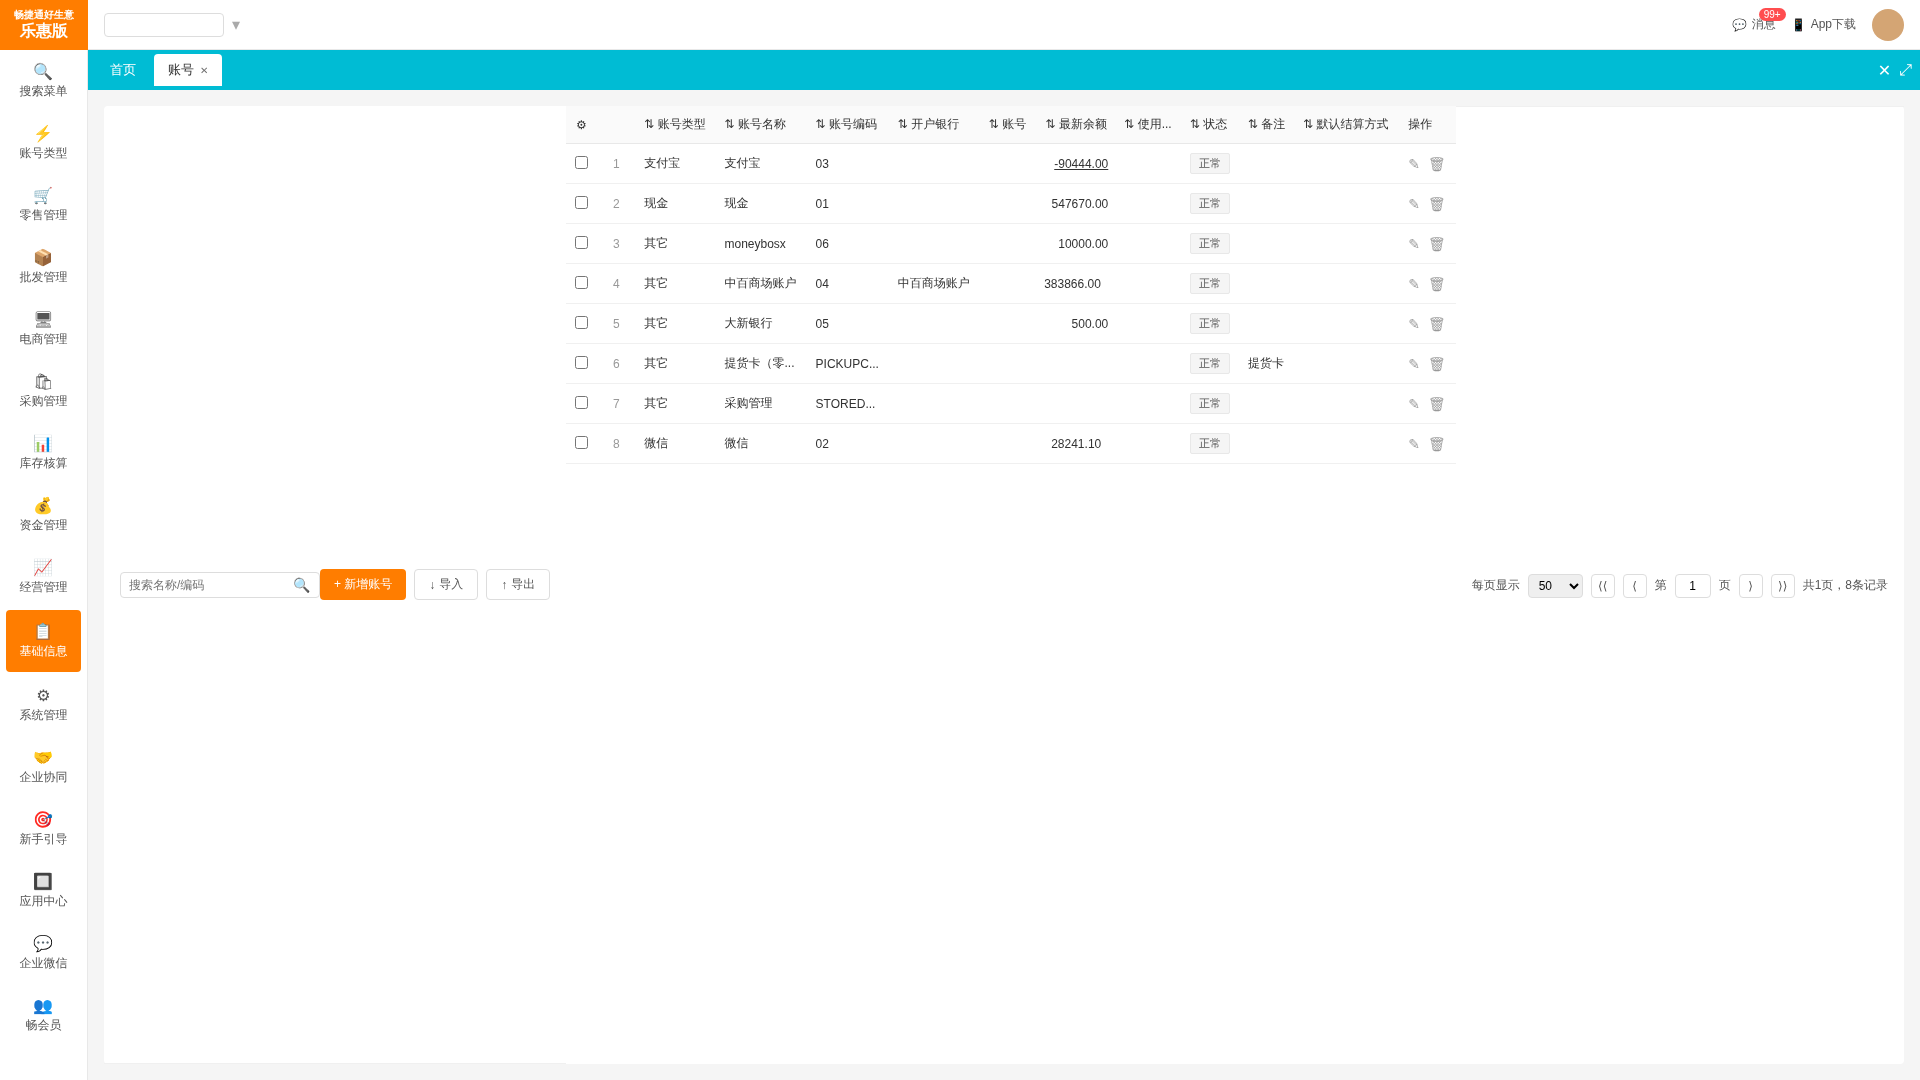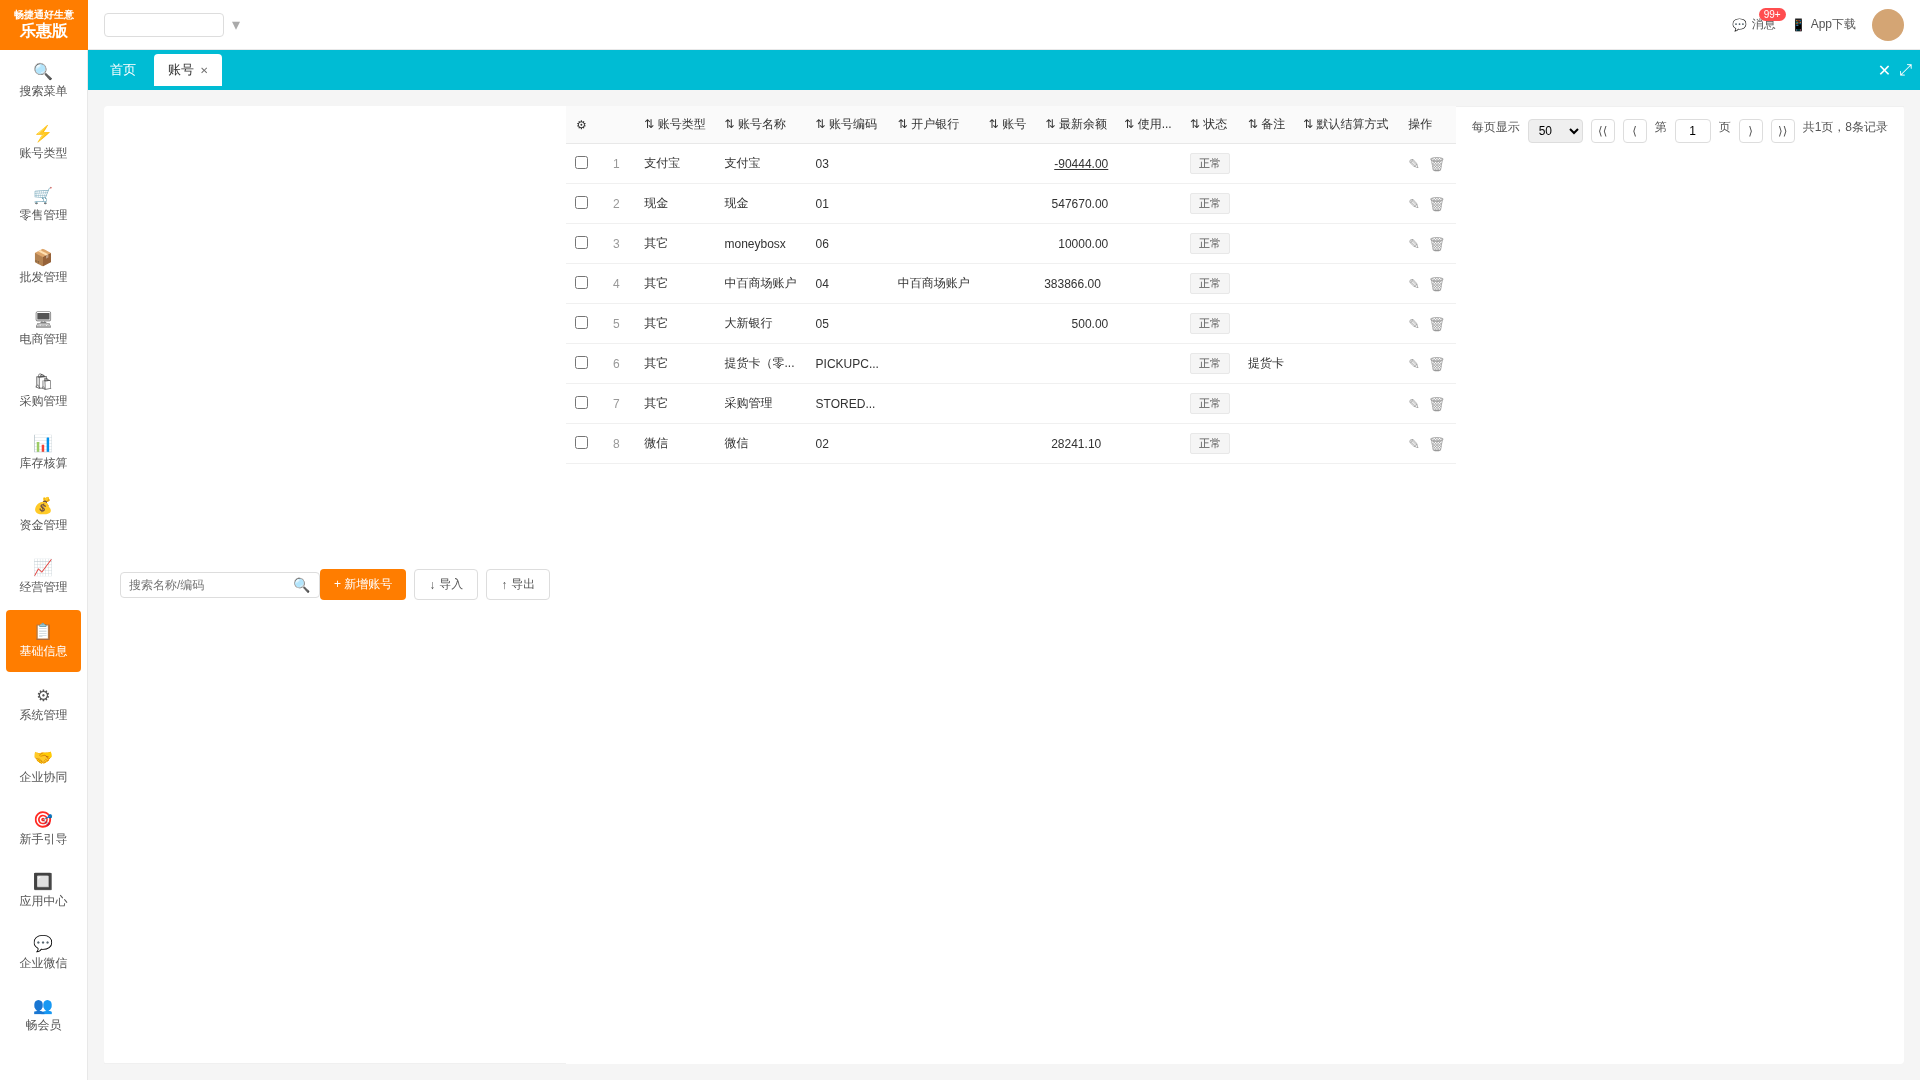"每页显示" .pagination { align-items: flex-start -> center }
